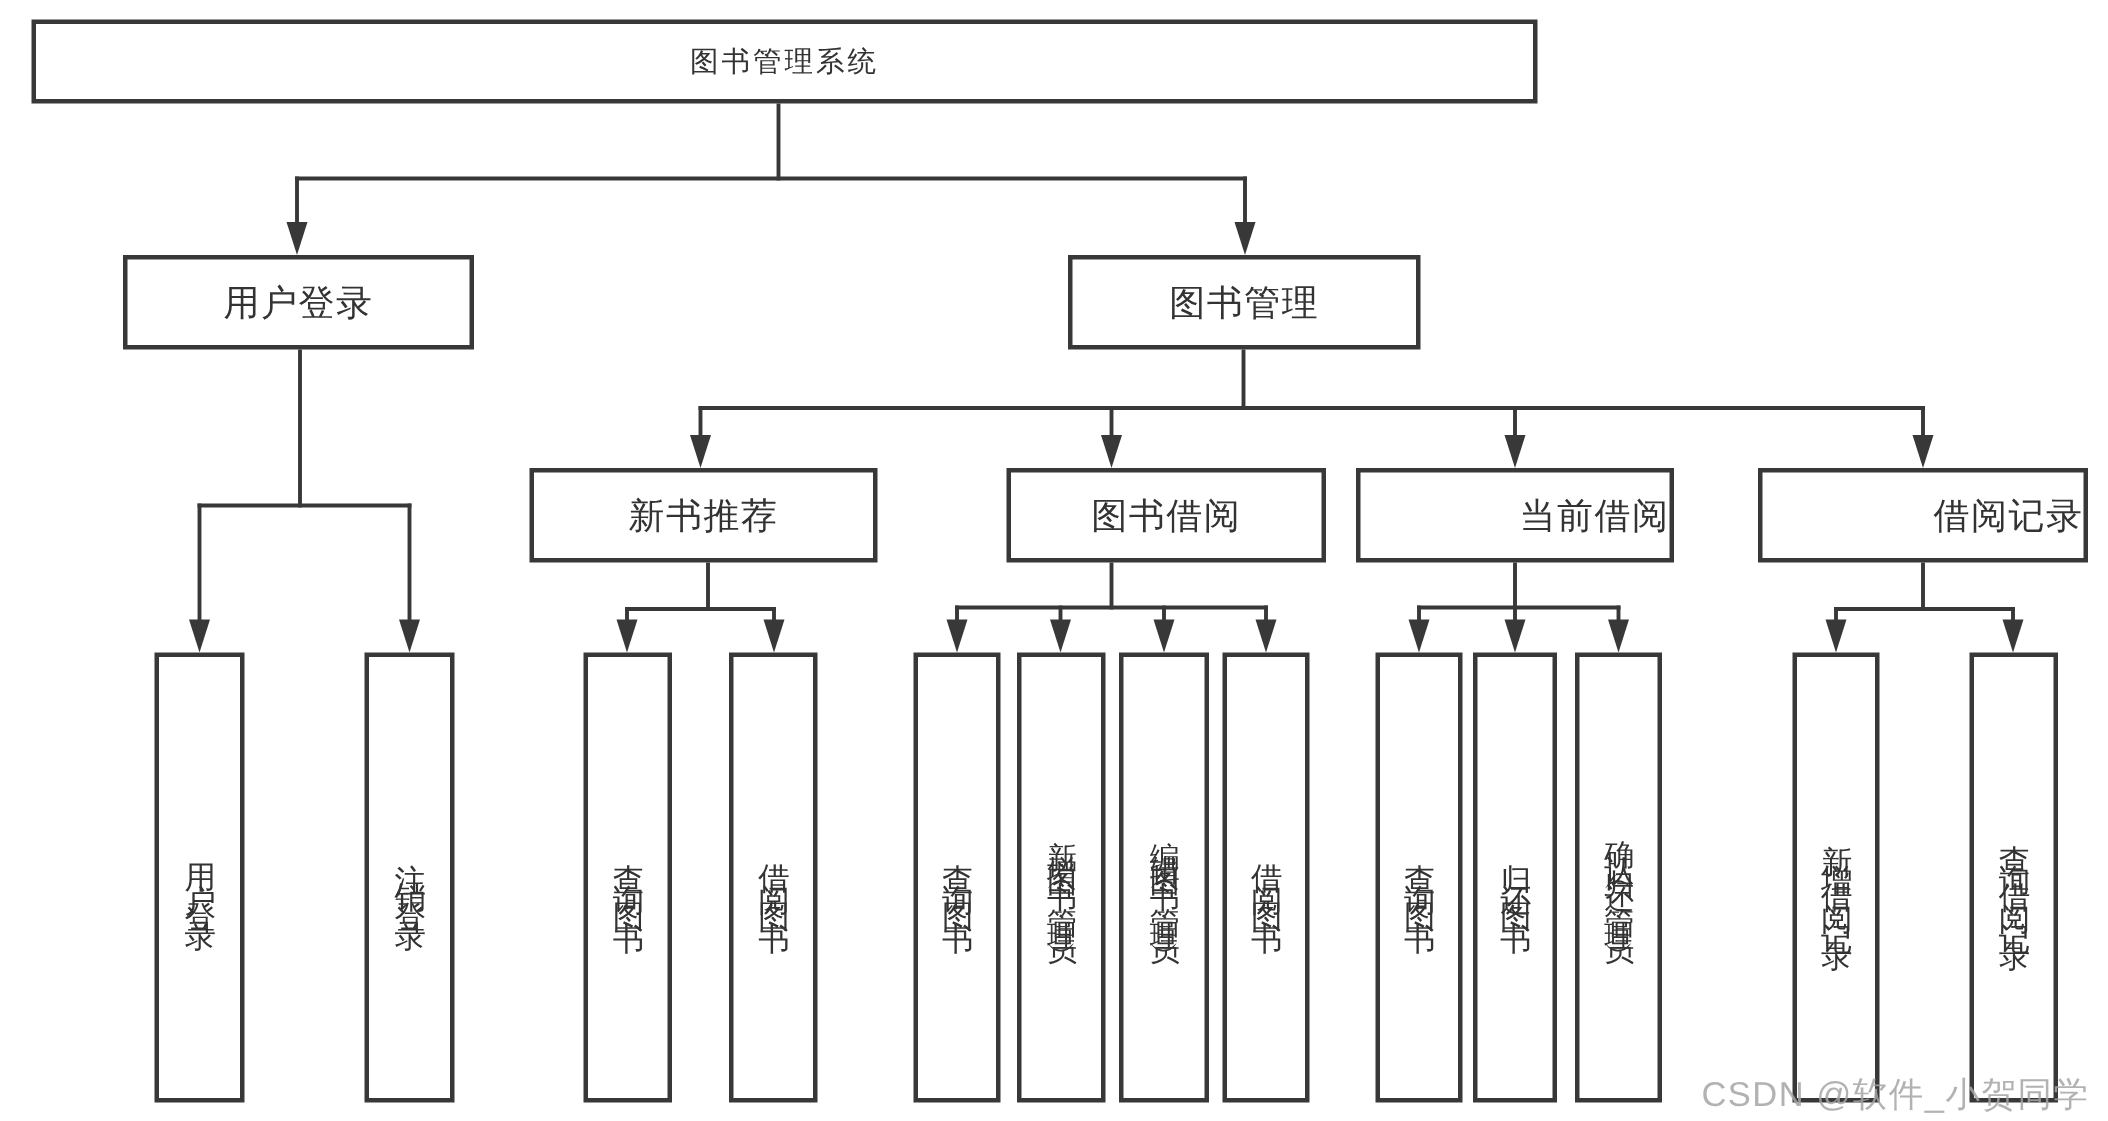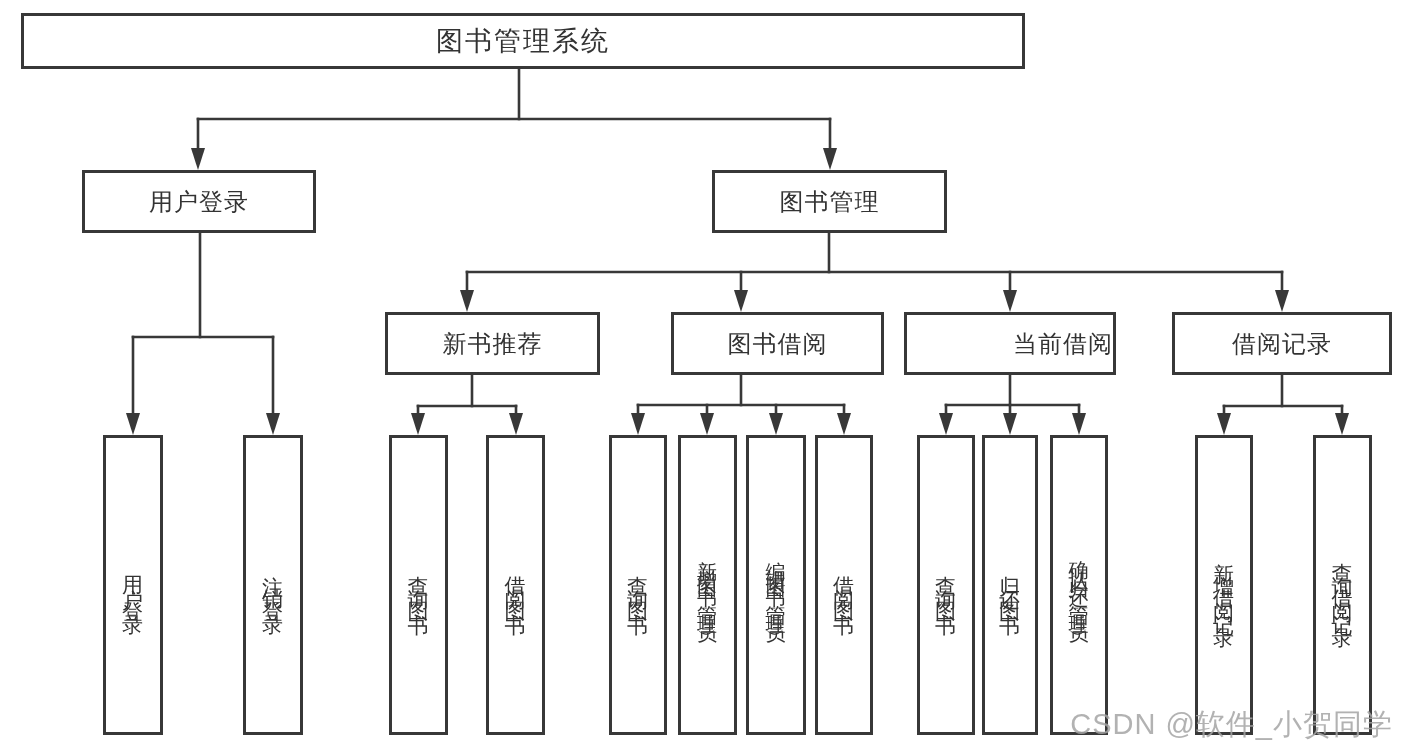"图书管理系统" .root .label { font-size: 27px -> 19px }
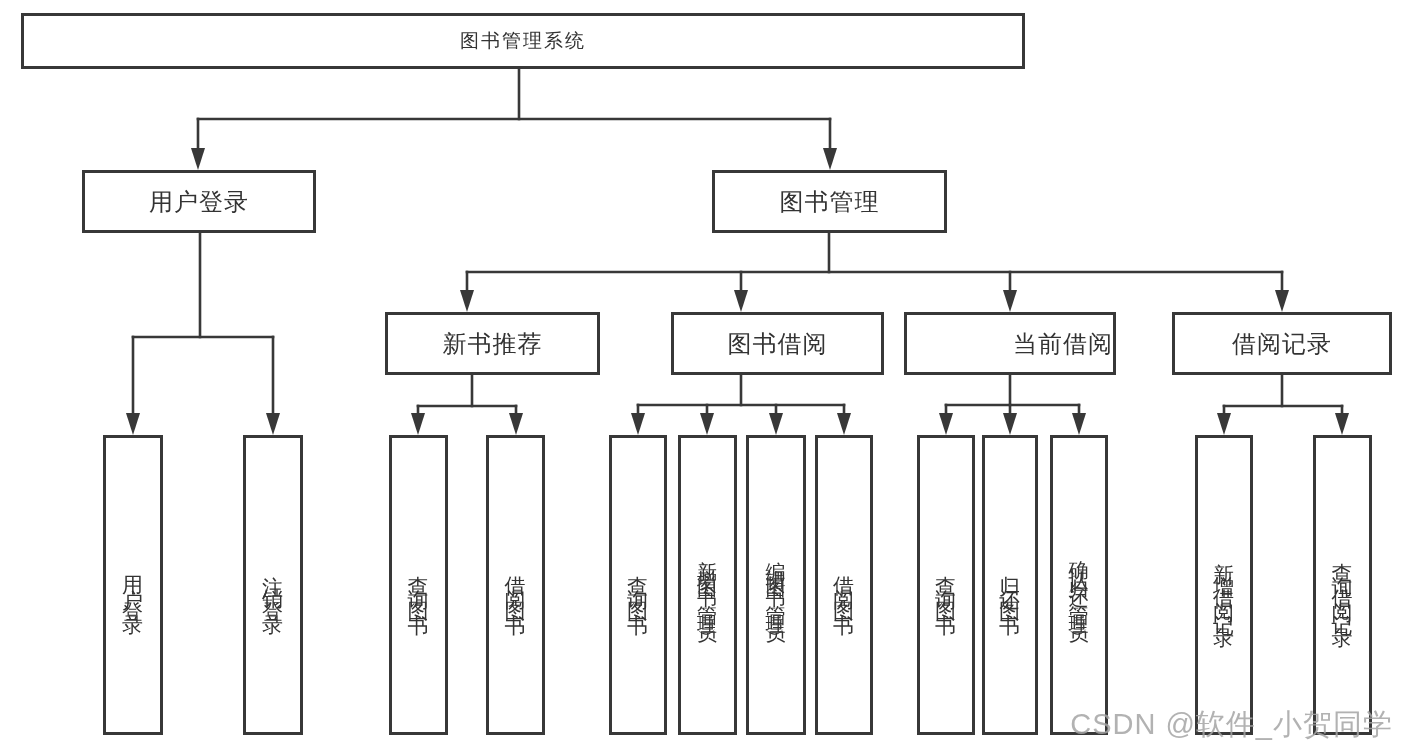"新书推荐" div.box { left: 385px -> 353px; width: 215px -> 232px }
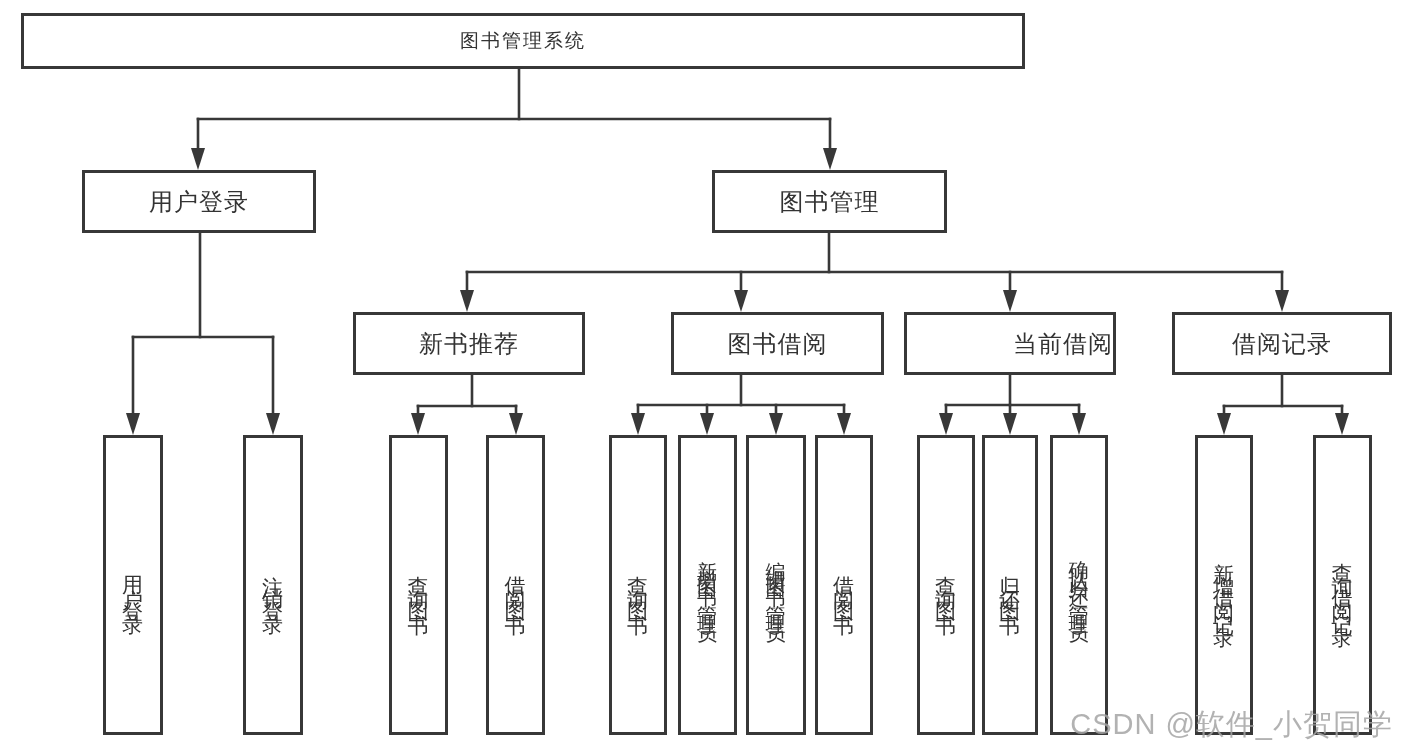"借阅记录" div.box { justify-content: none -> flex-end }
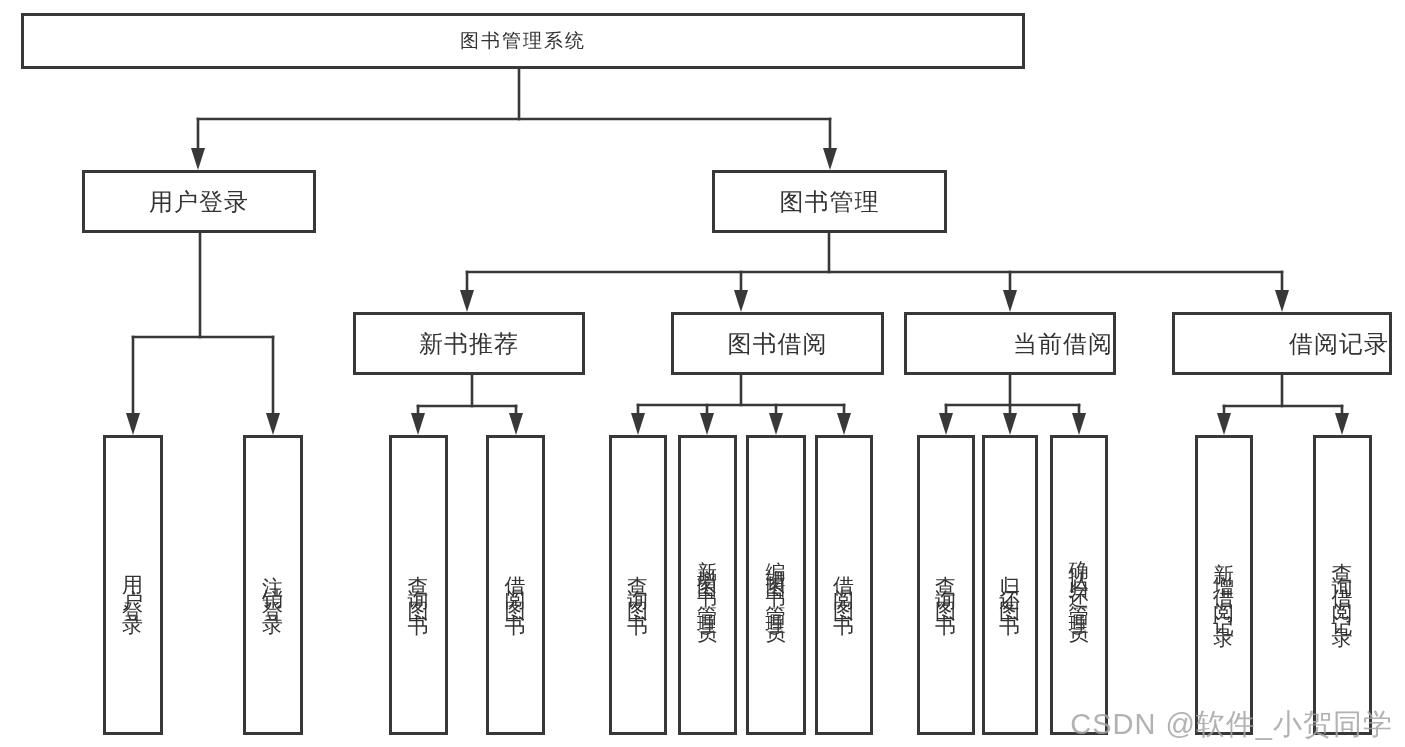"CSDN @软件_小贺同学" .watermark { font-size: 29px -> 23px }
